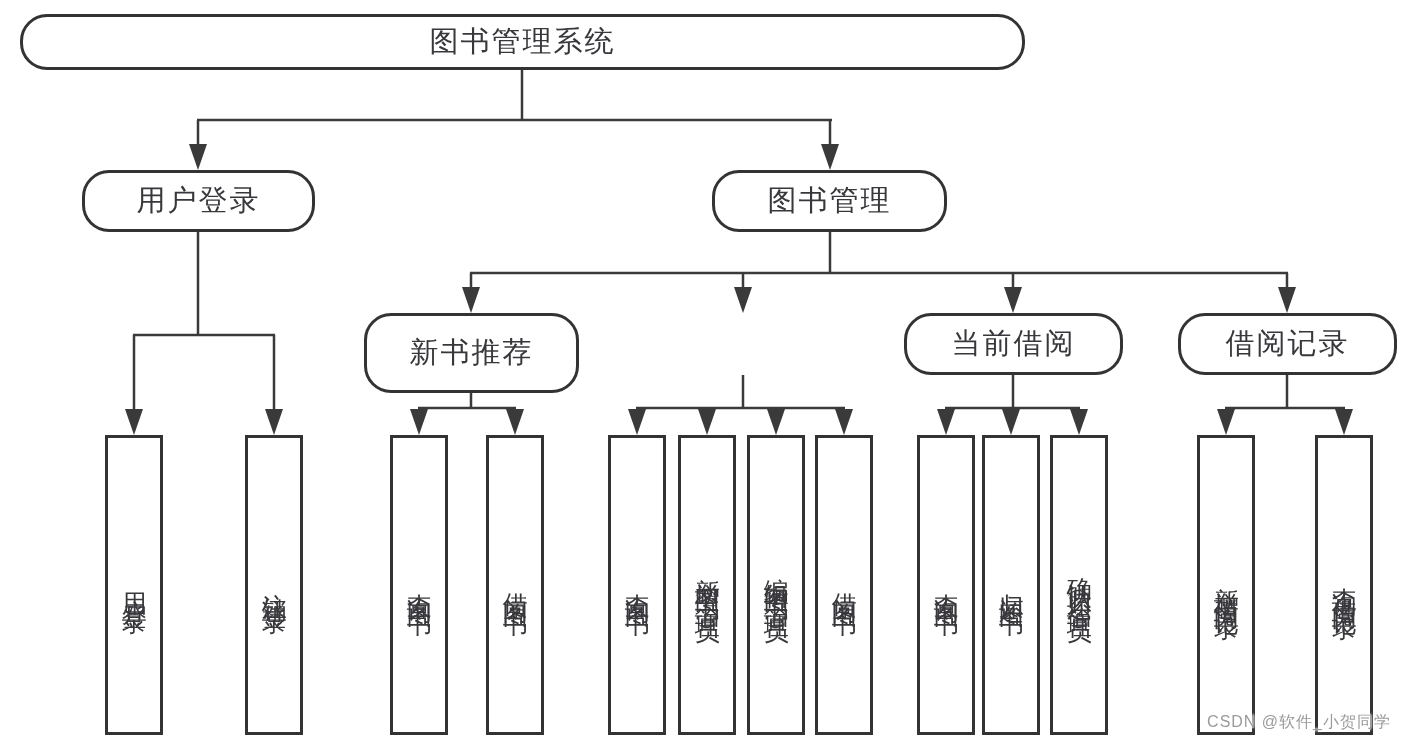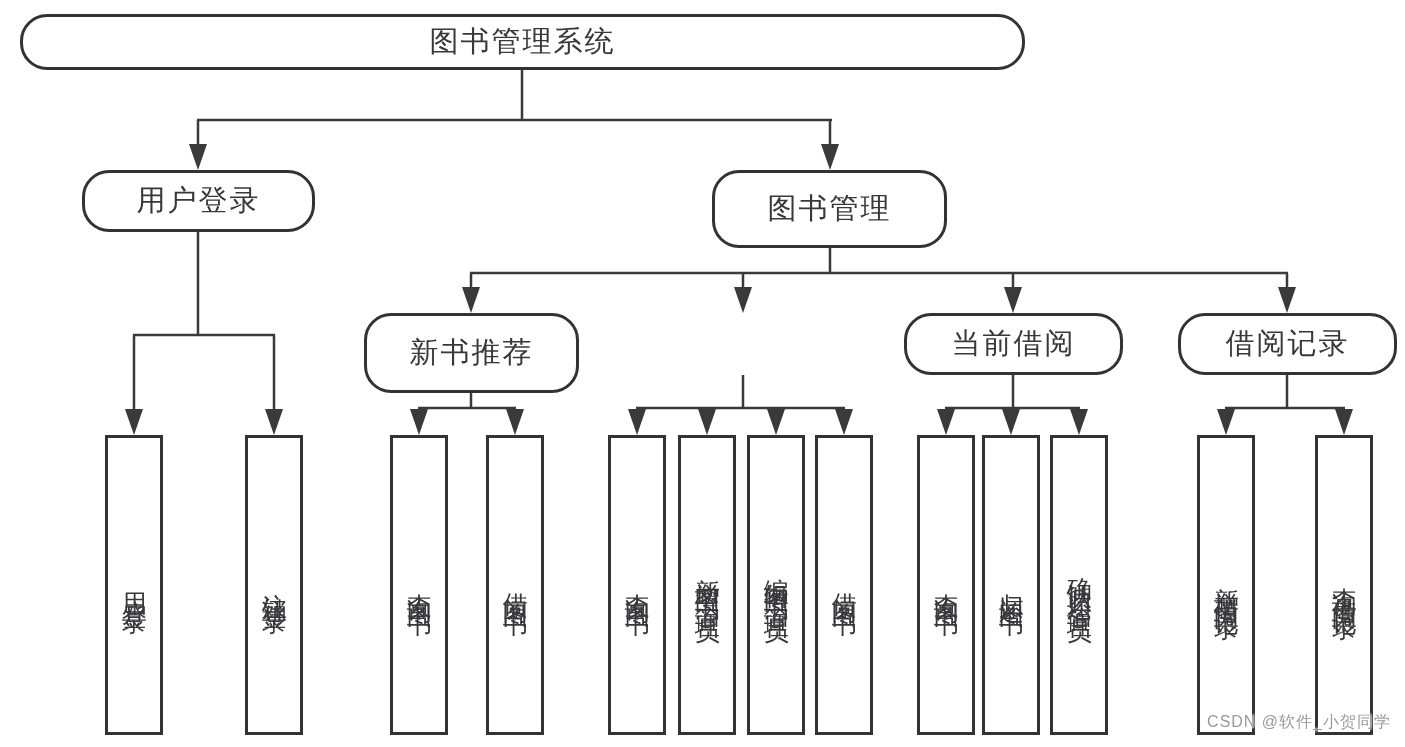"图书管理" div.box { height: 78px -> 62px }
